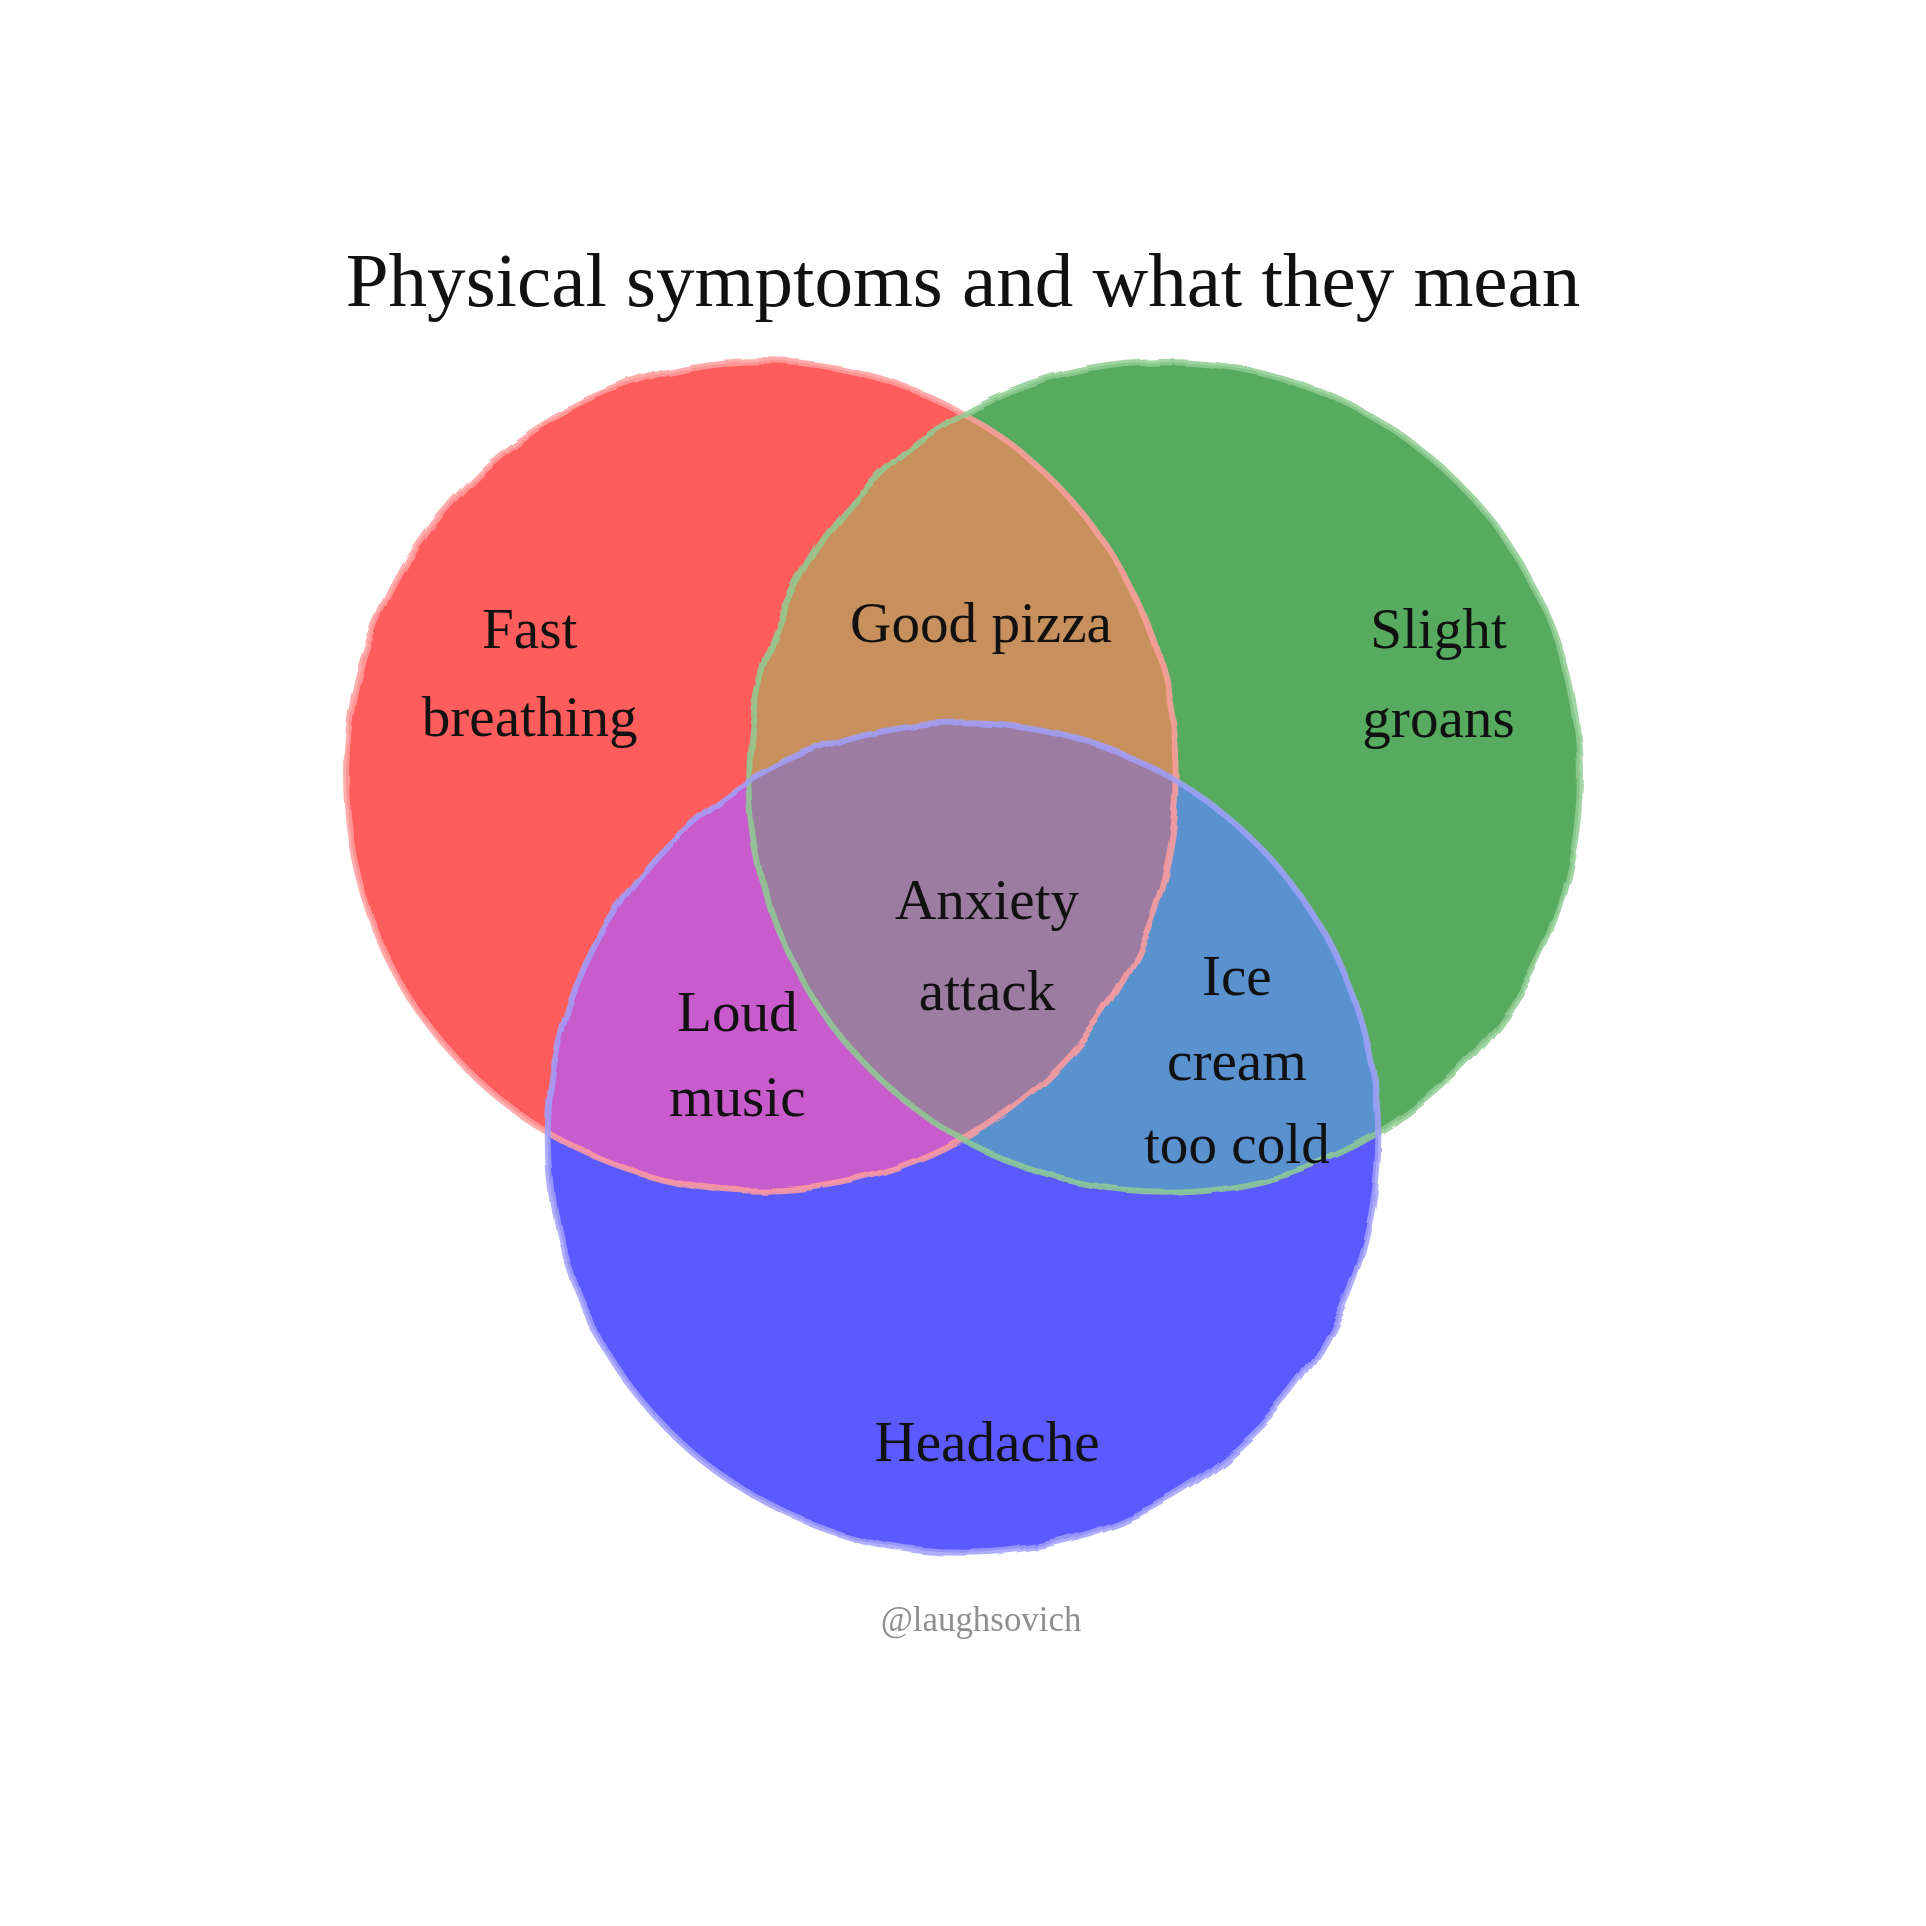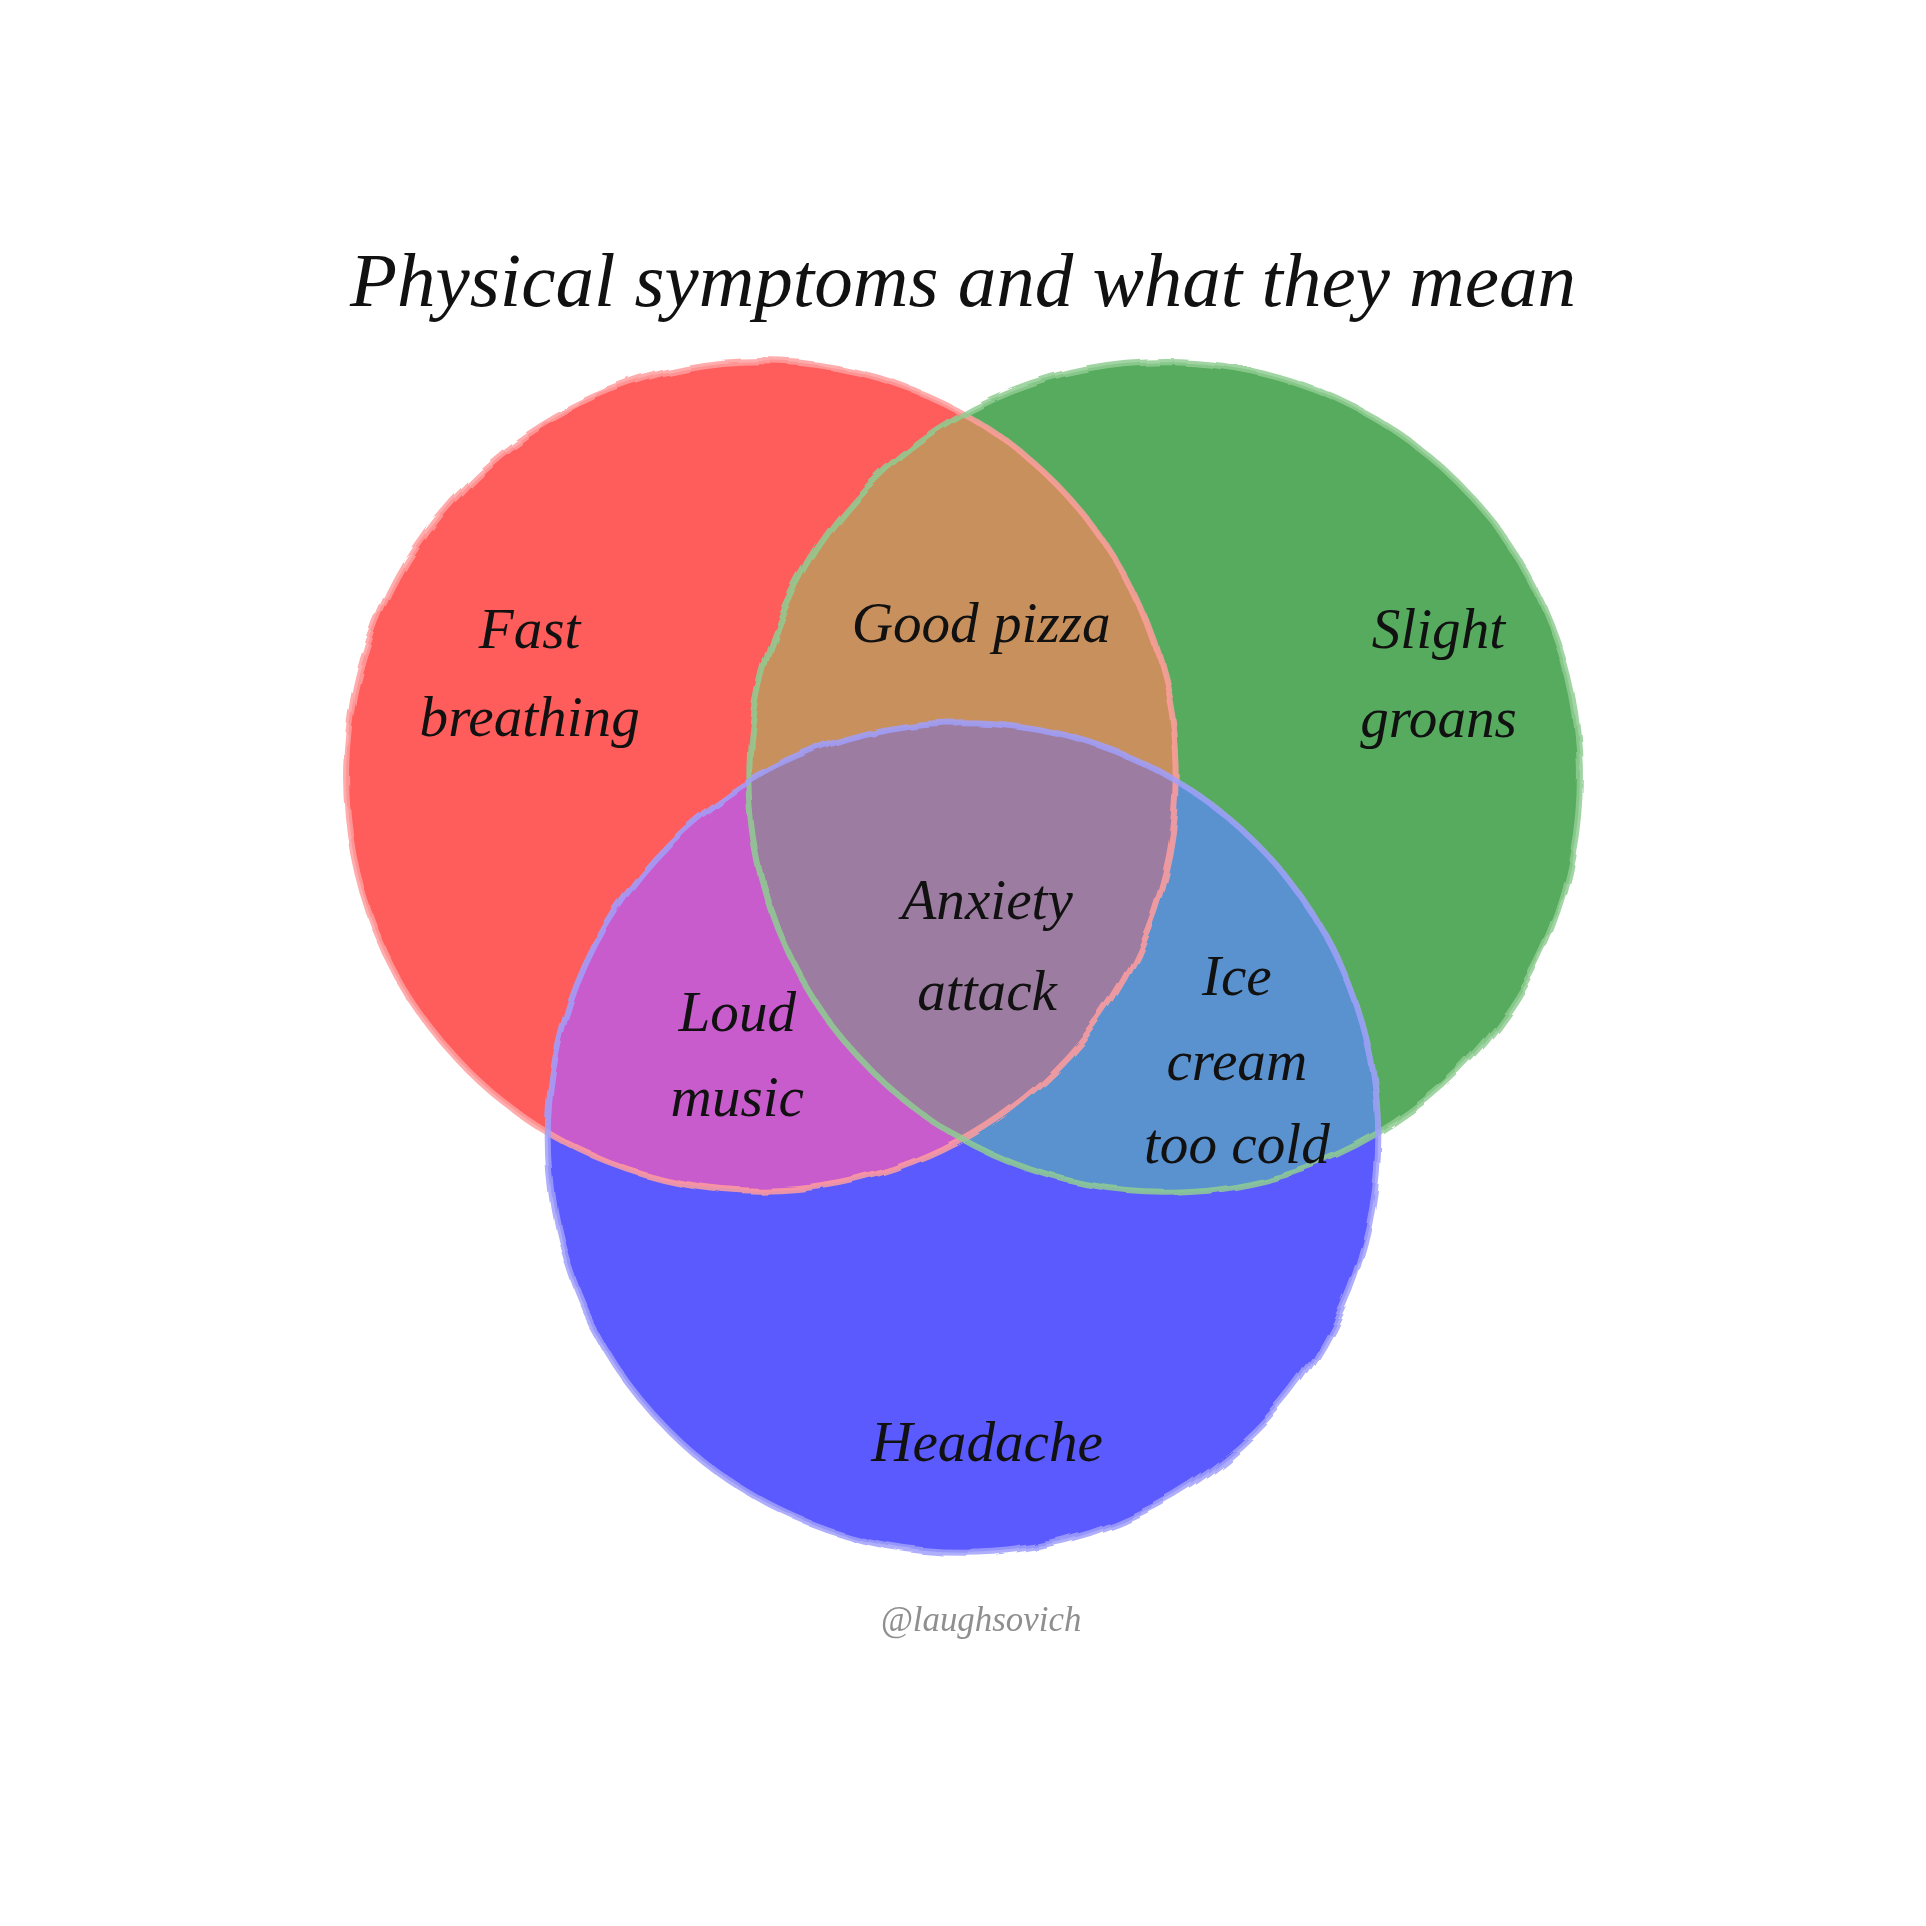"Physical symptoms and what they" .canvas { font-style: italic -> none }
